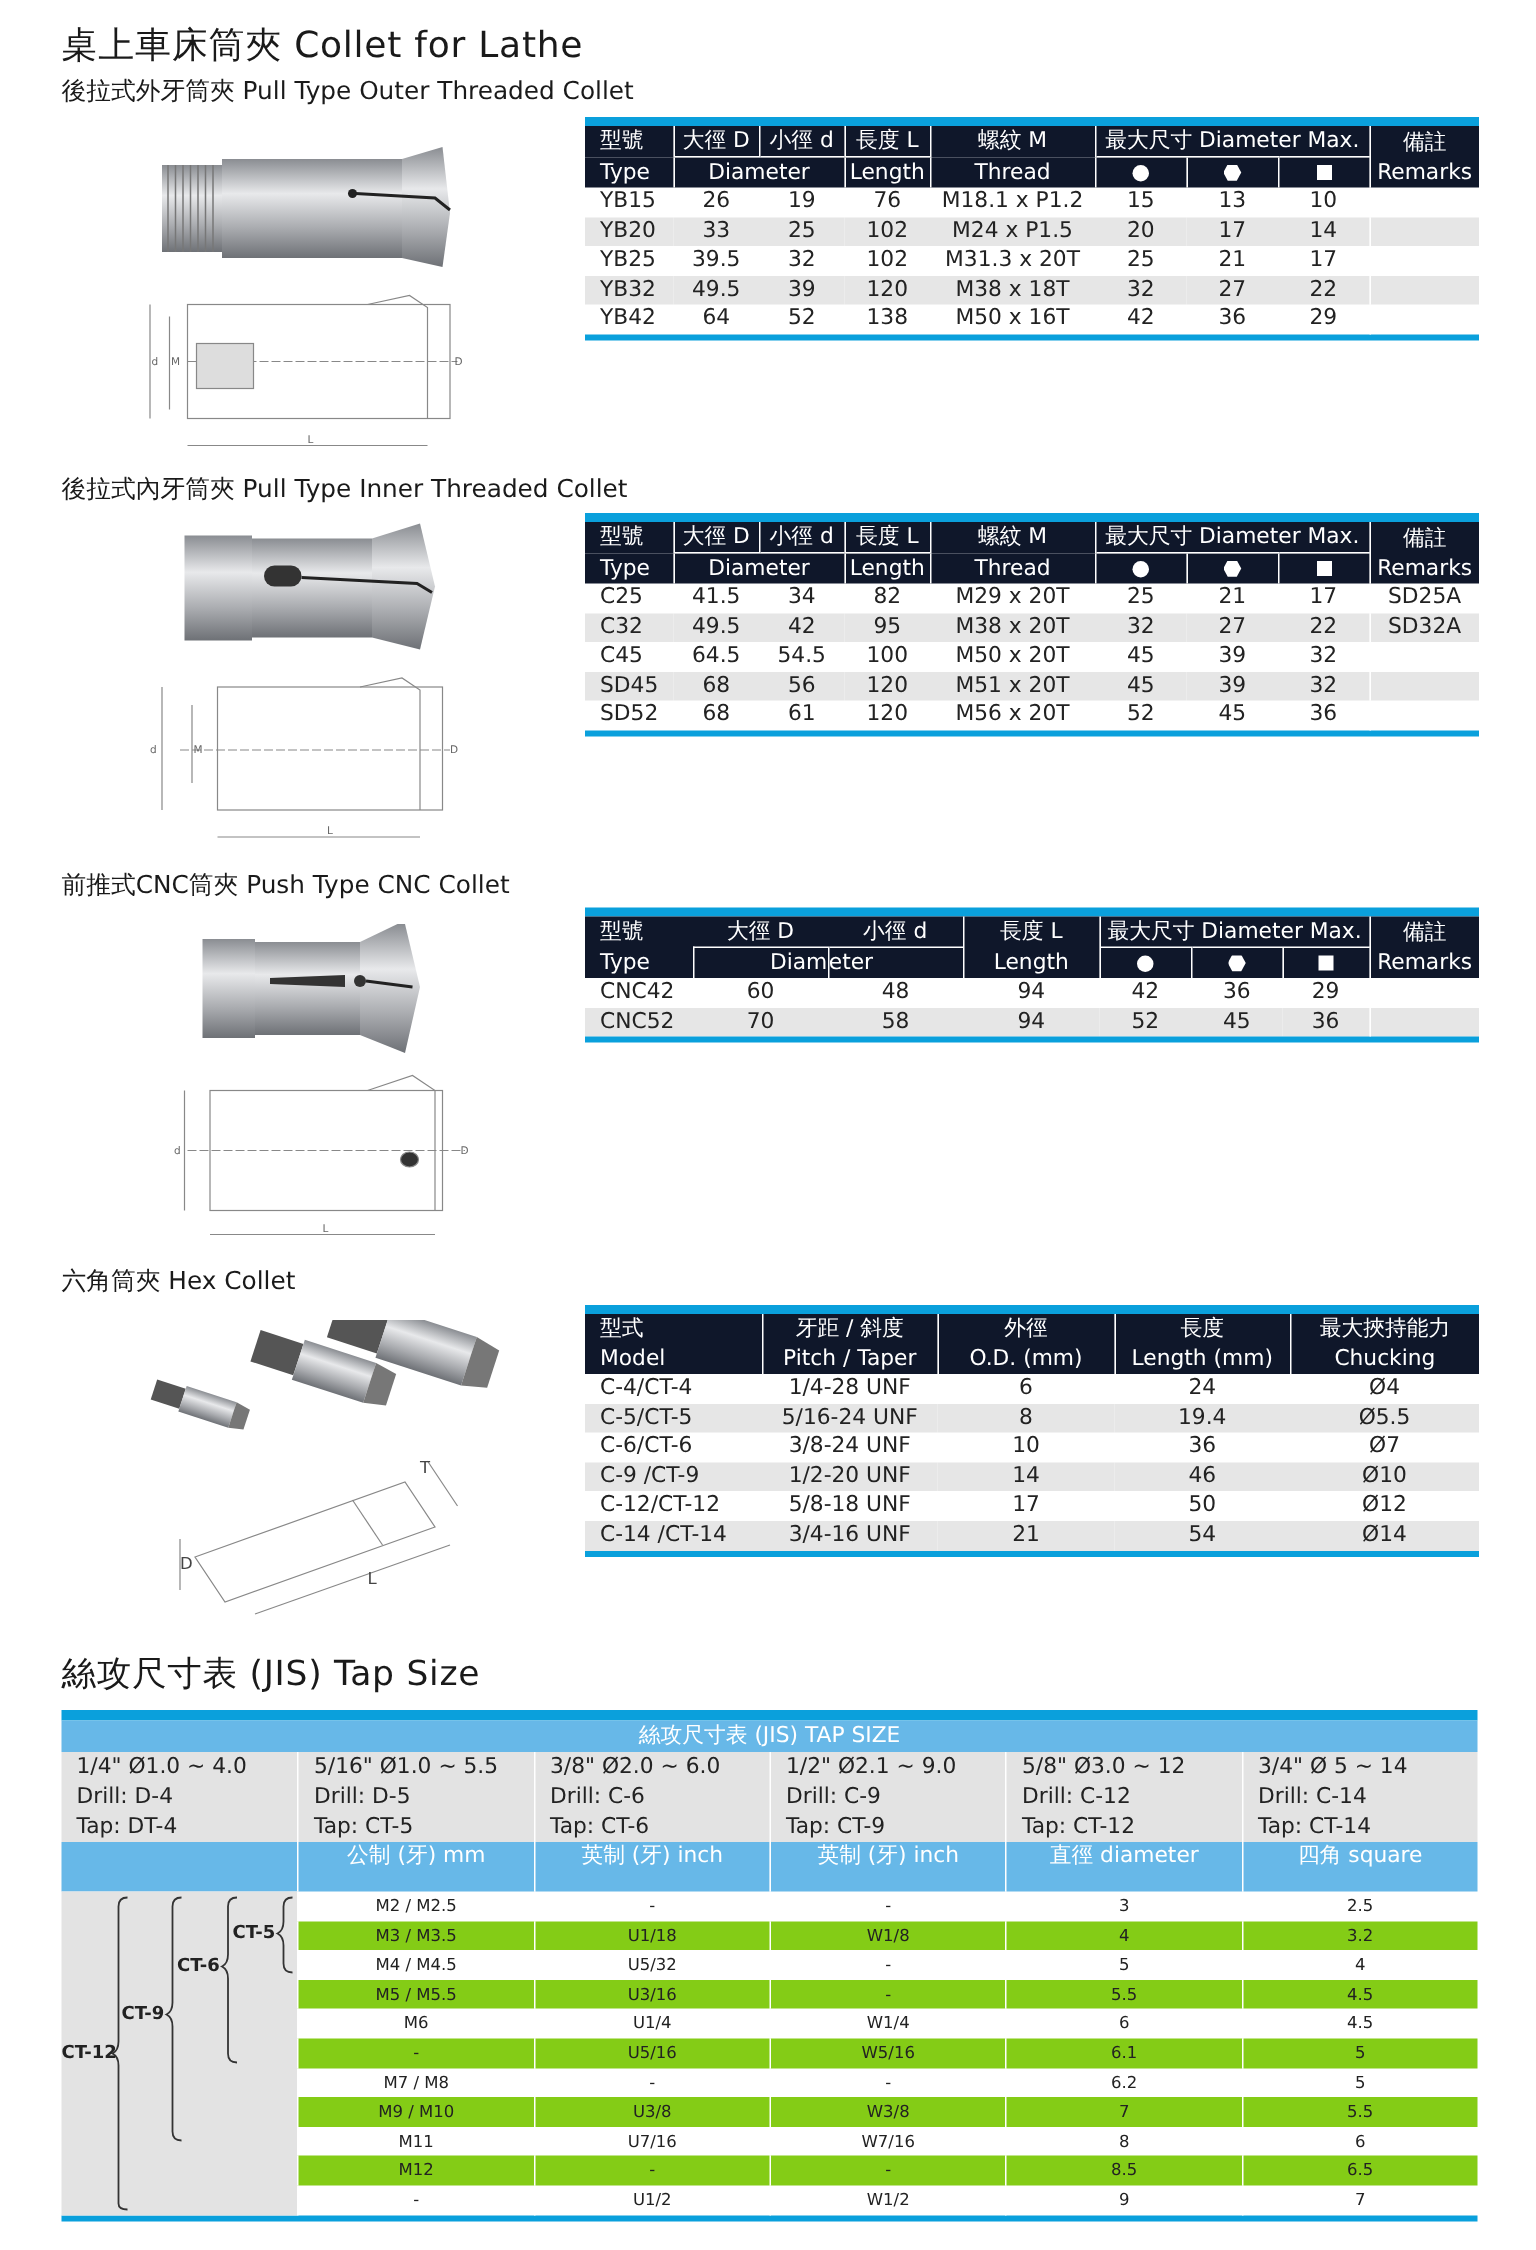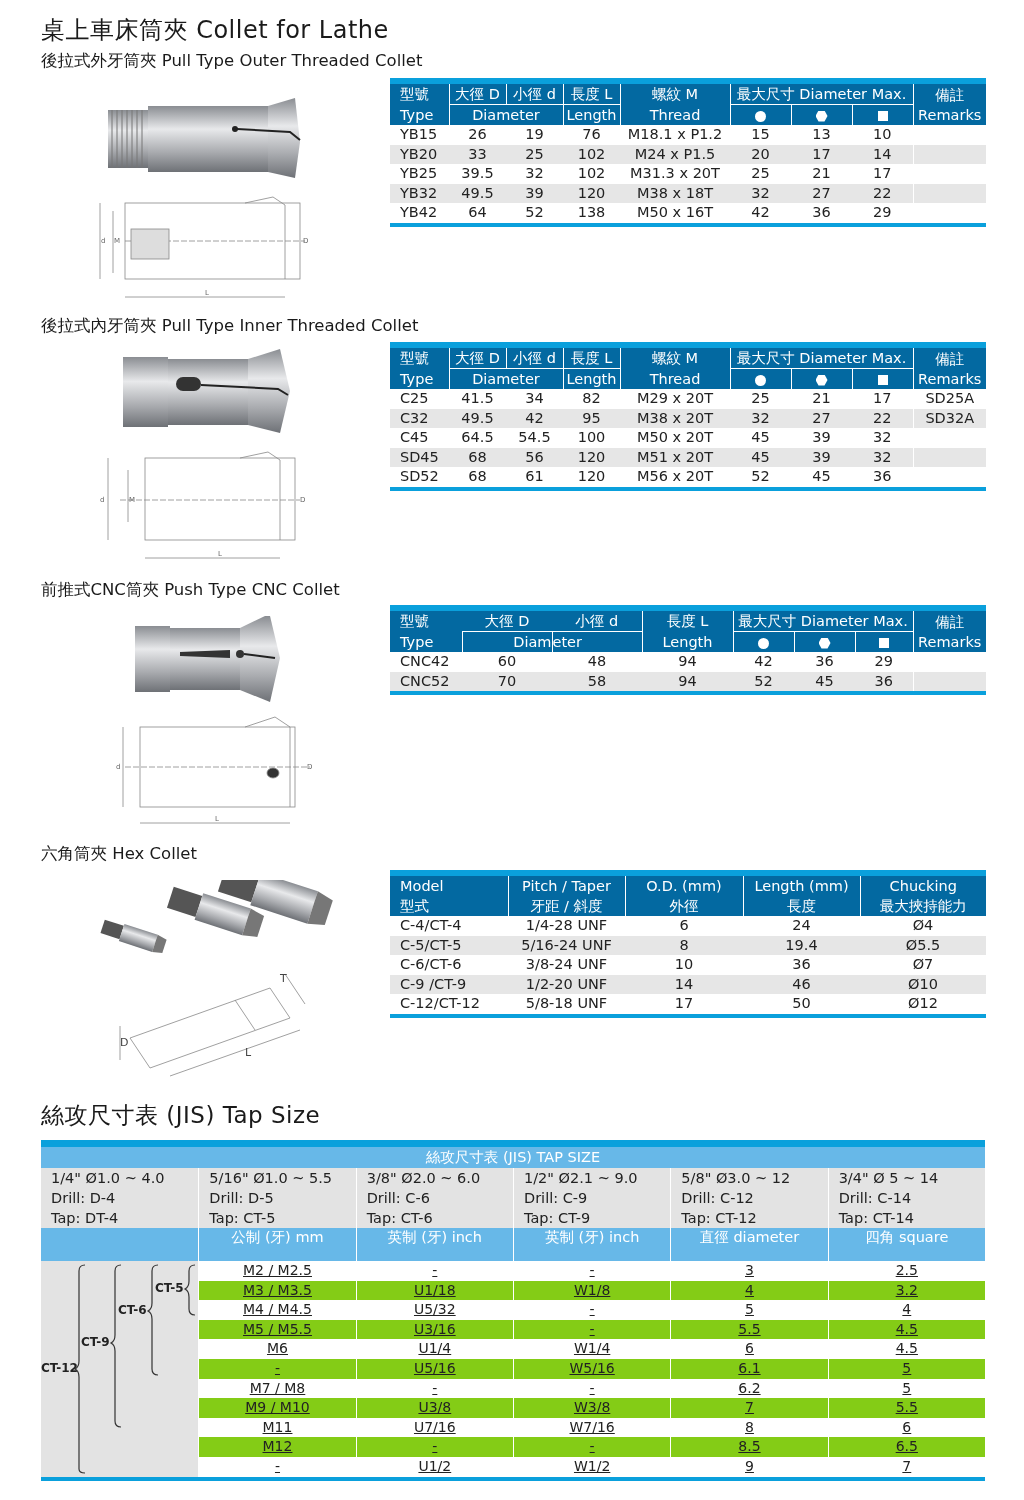"型號" table.spec th { background: #0369a1 -> #0f172a }
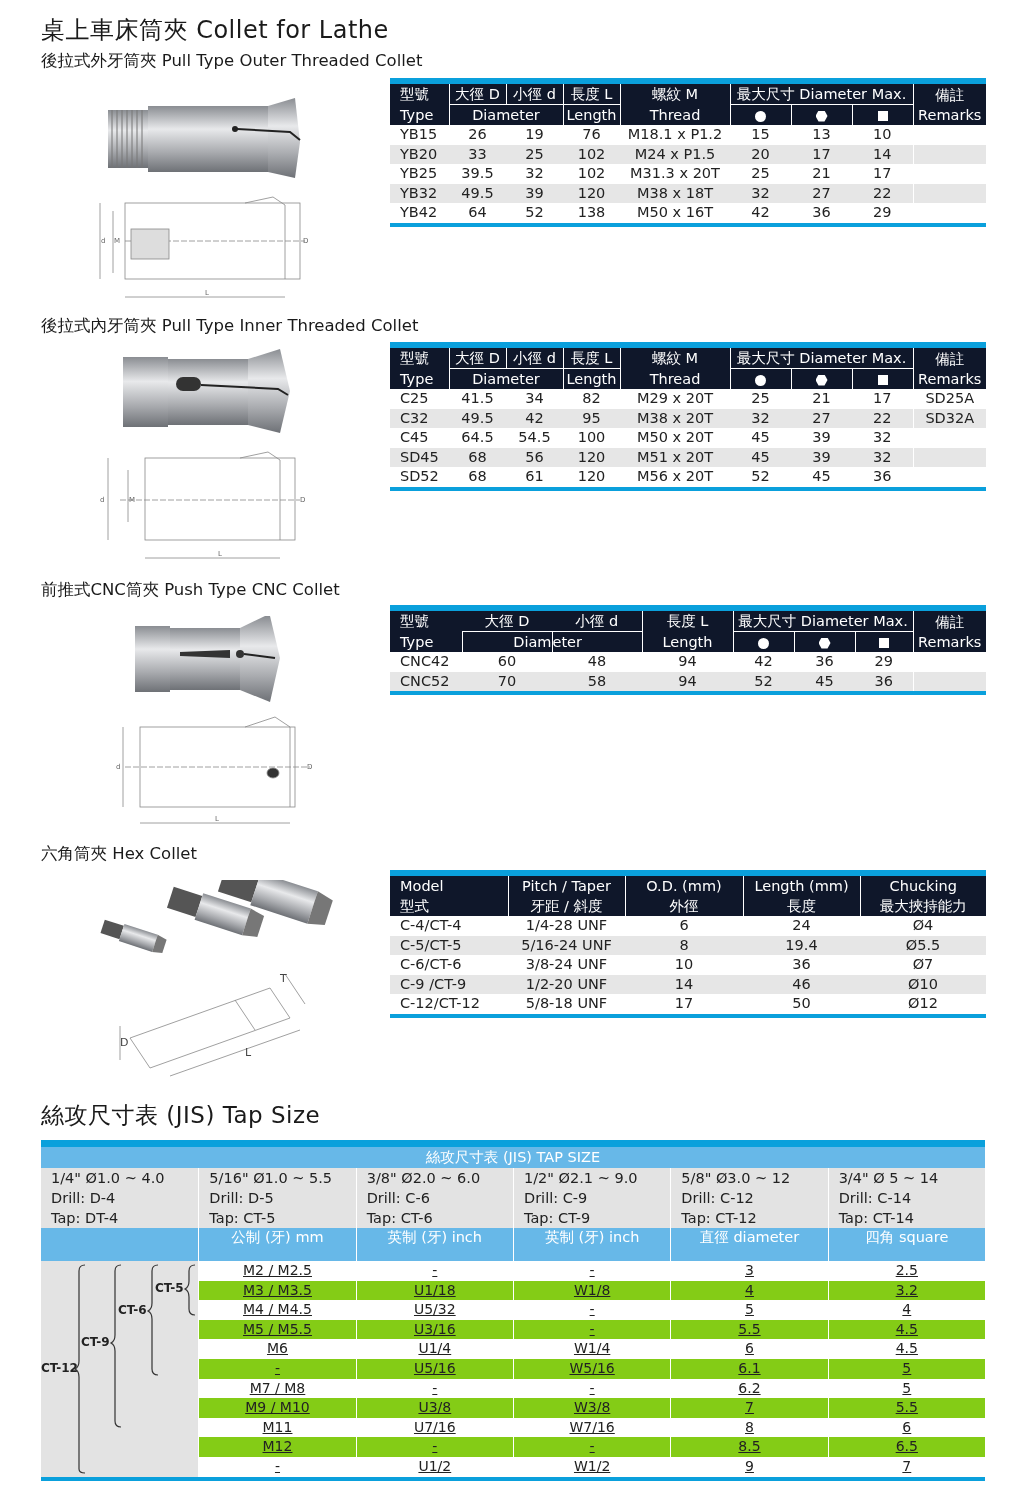"Model" tr { order: before "型式" -> after "型式" }
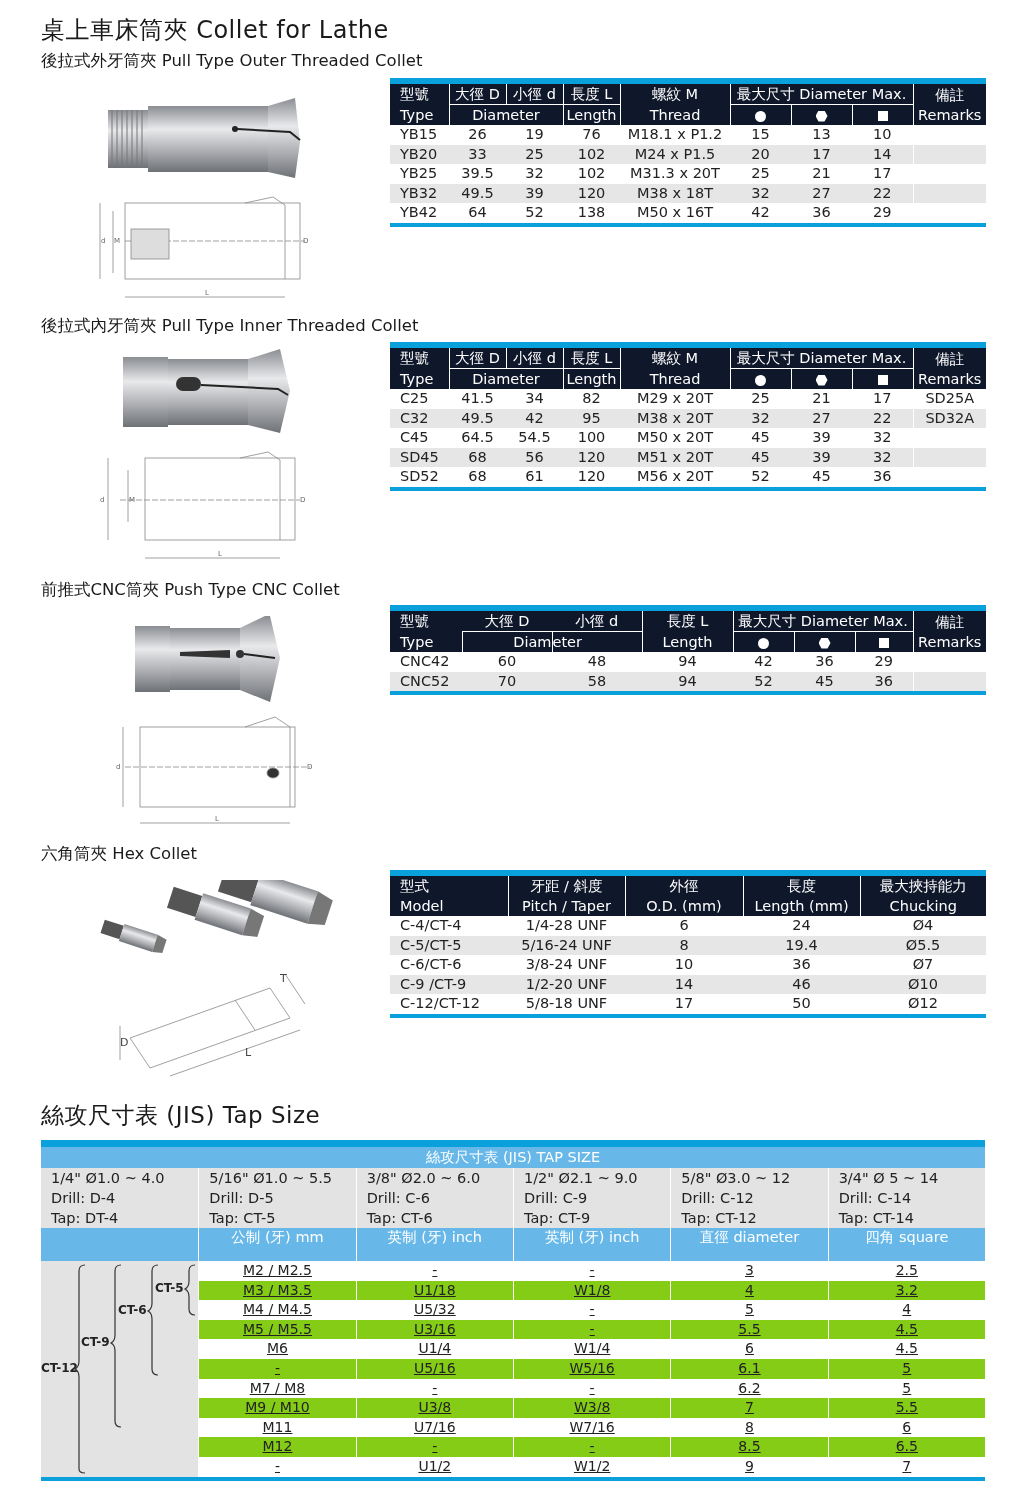"C-14 /CT-14" tr.alt { html: none -> <tr> <td>C-14 /CT-14</td> <td>3/4-16 UNF</td> <td>21</td> <td>54</td> <td>Ø14</td> </tr> }
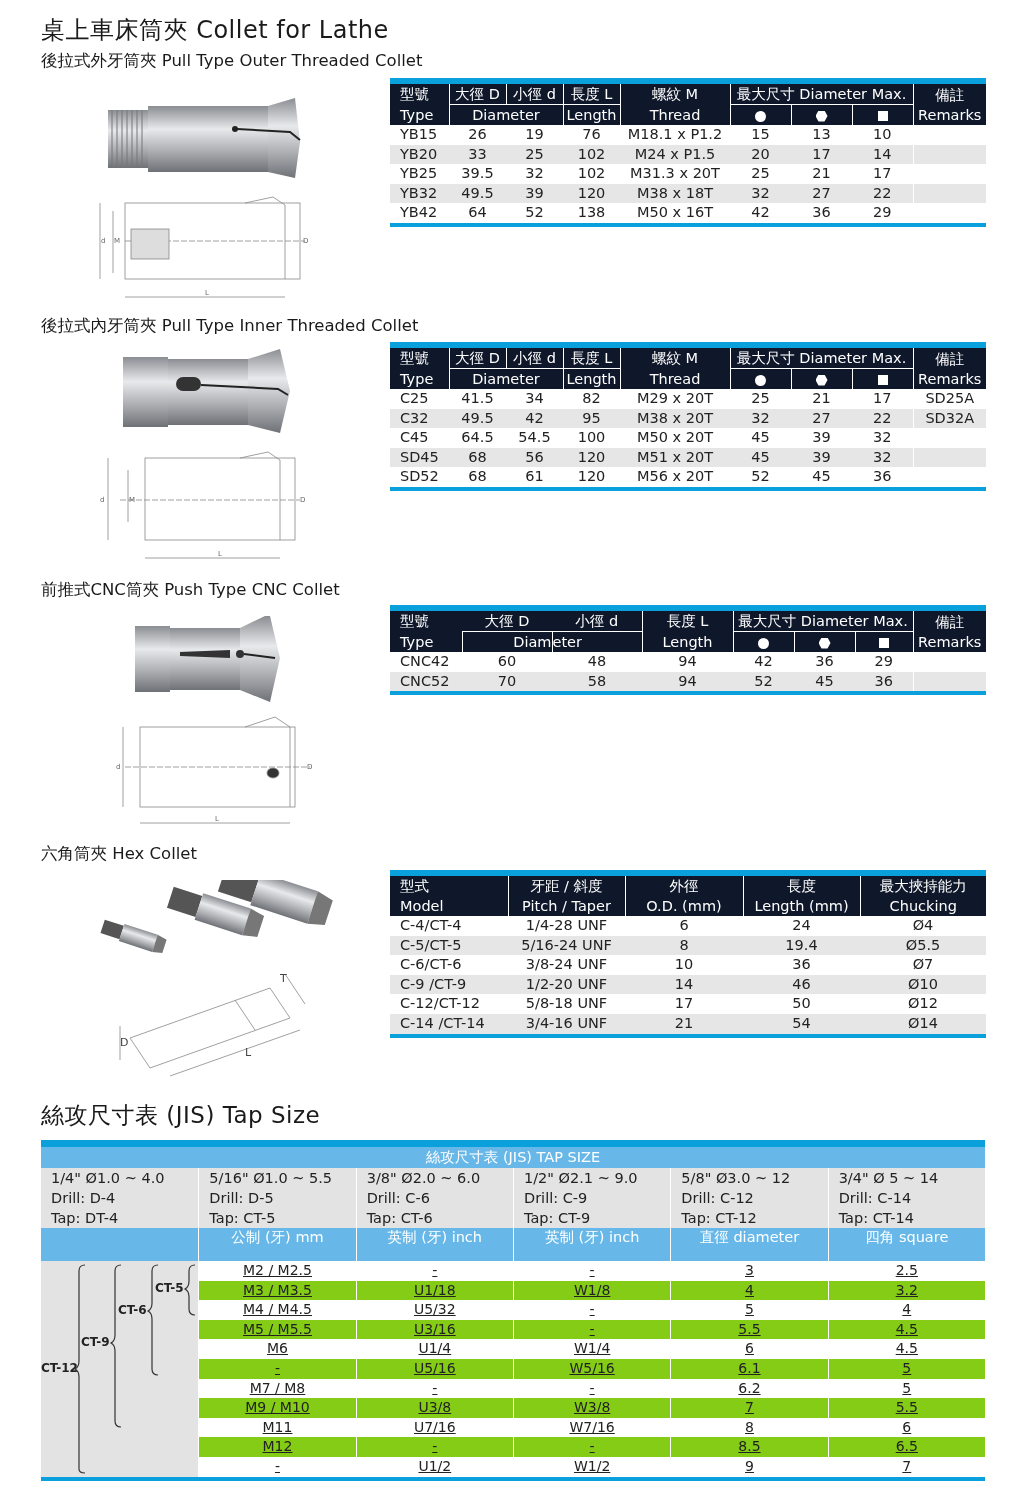"M2 / M2.5" .tap .row { font-size: 14px -> 11px; text-decoration: underline -> none }
